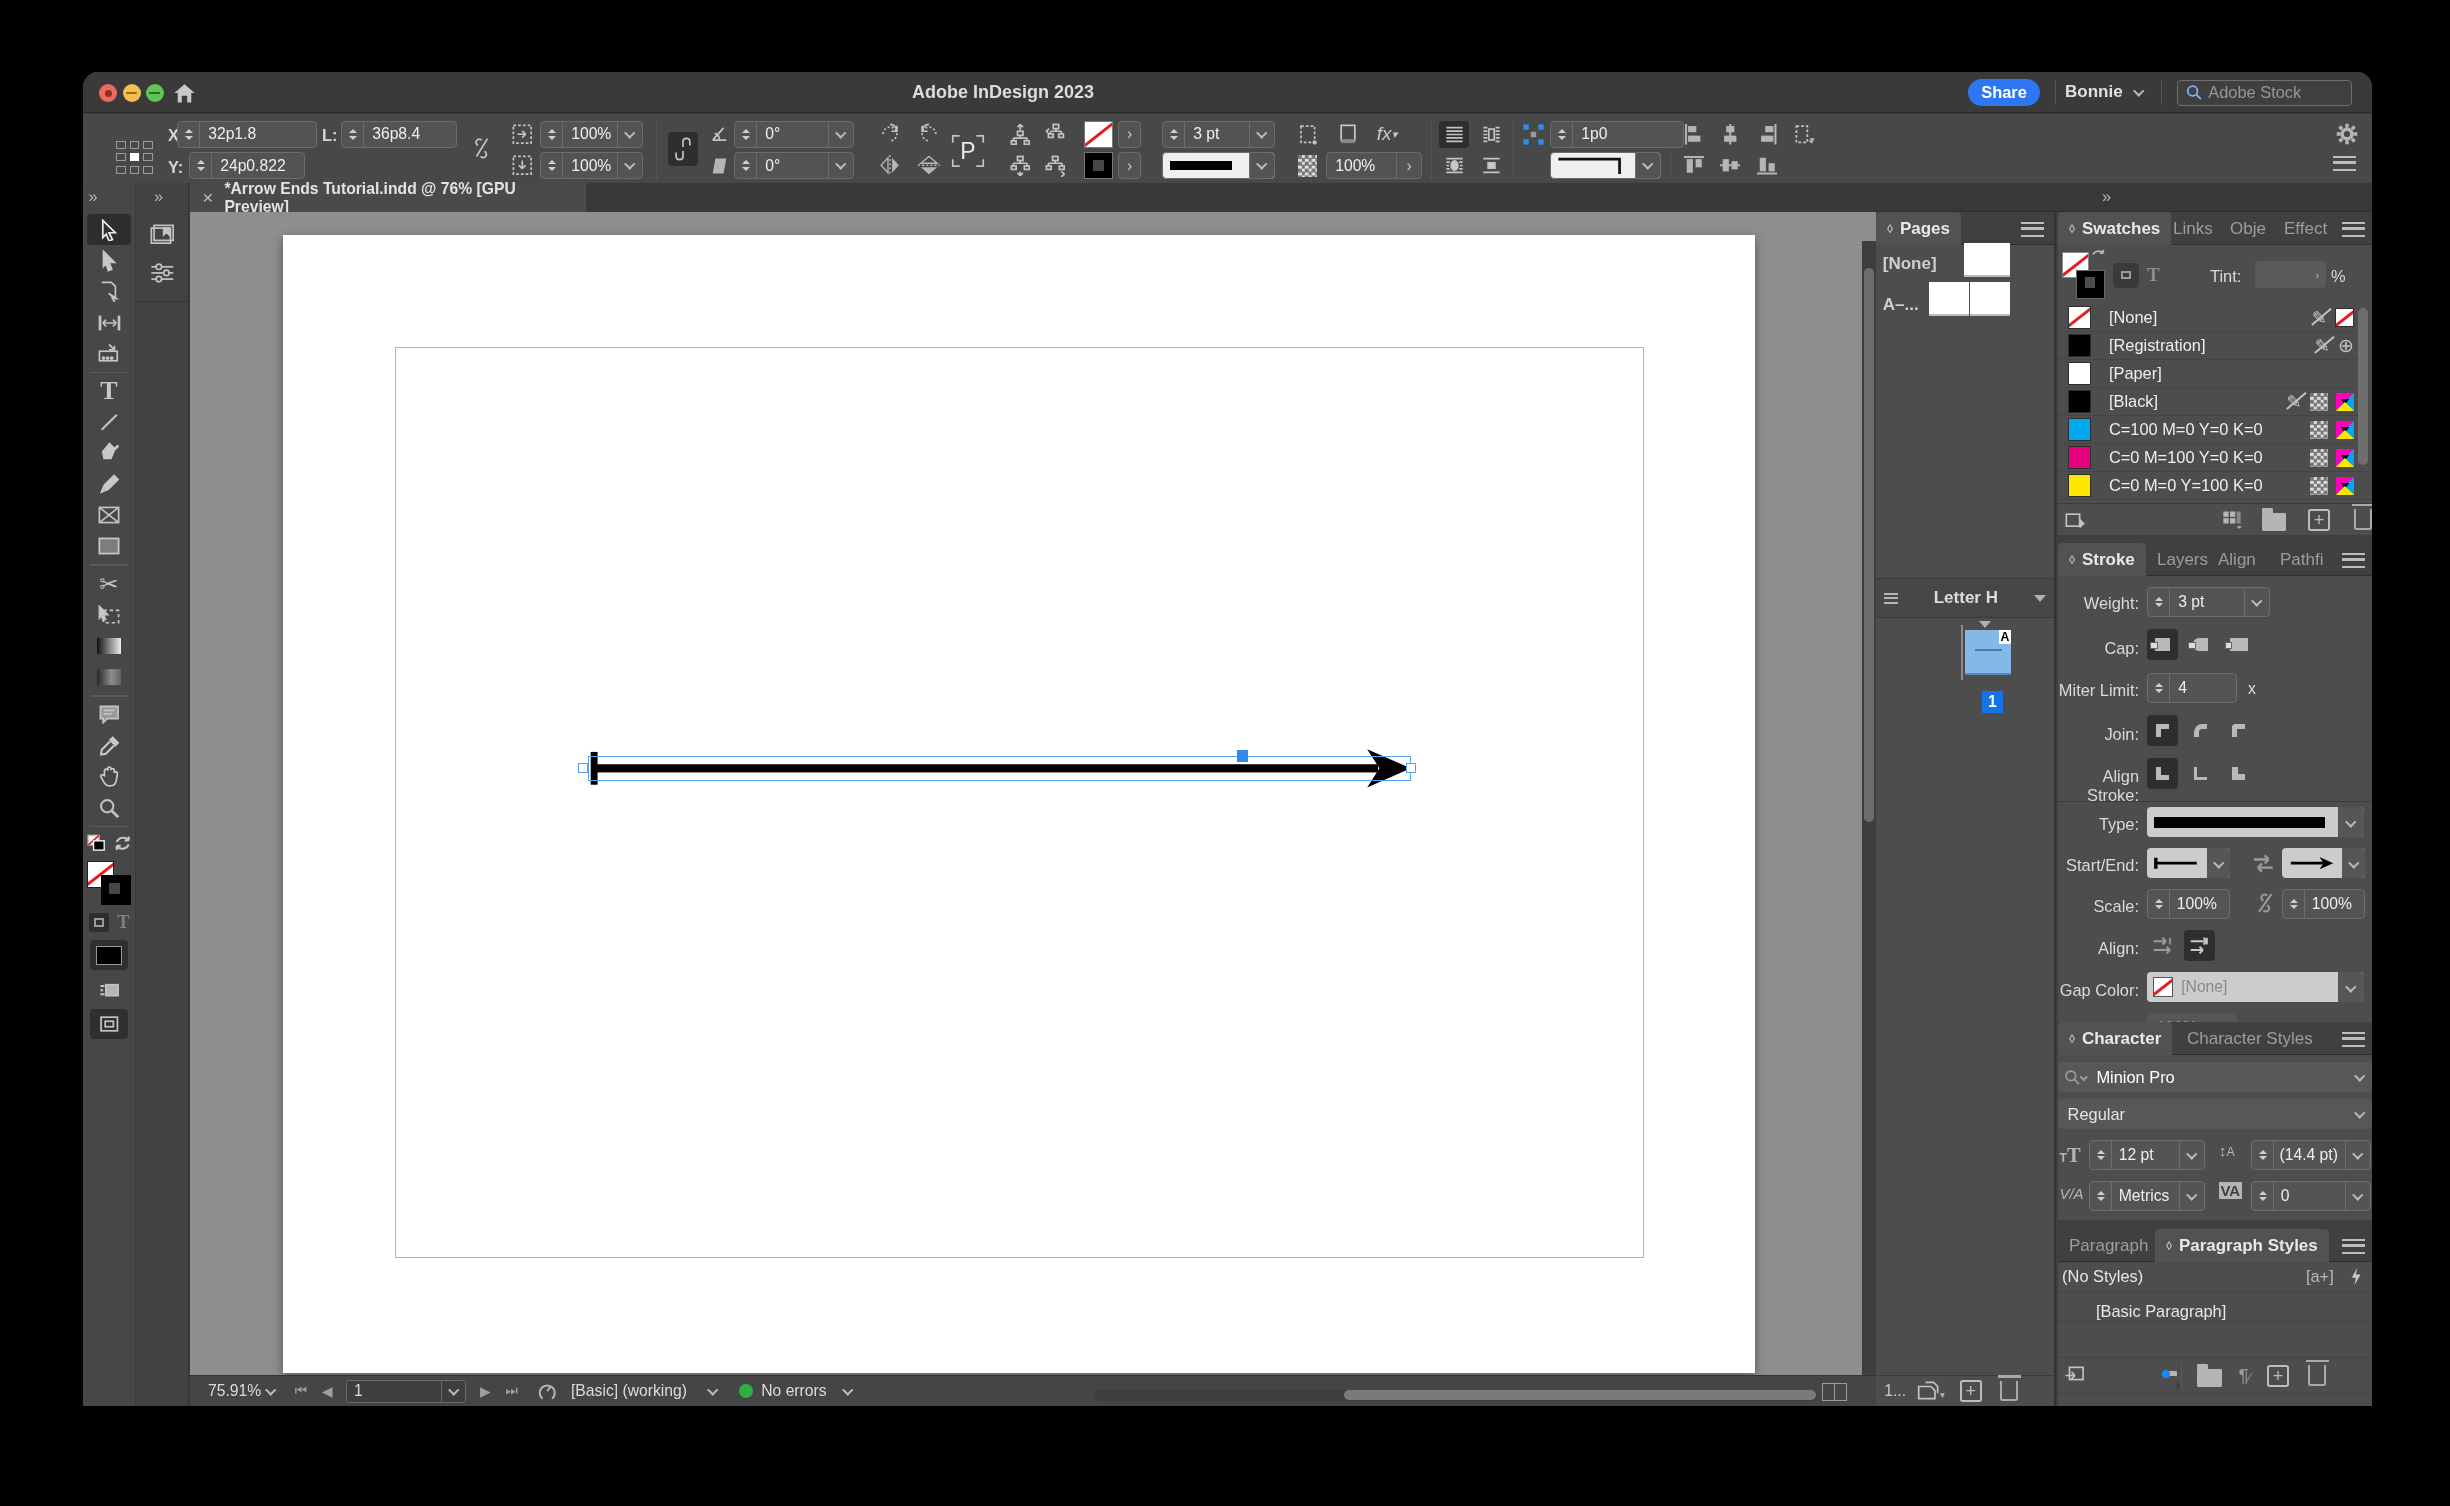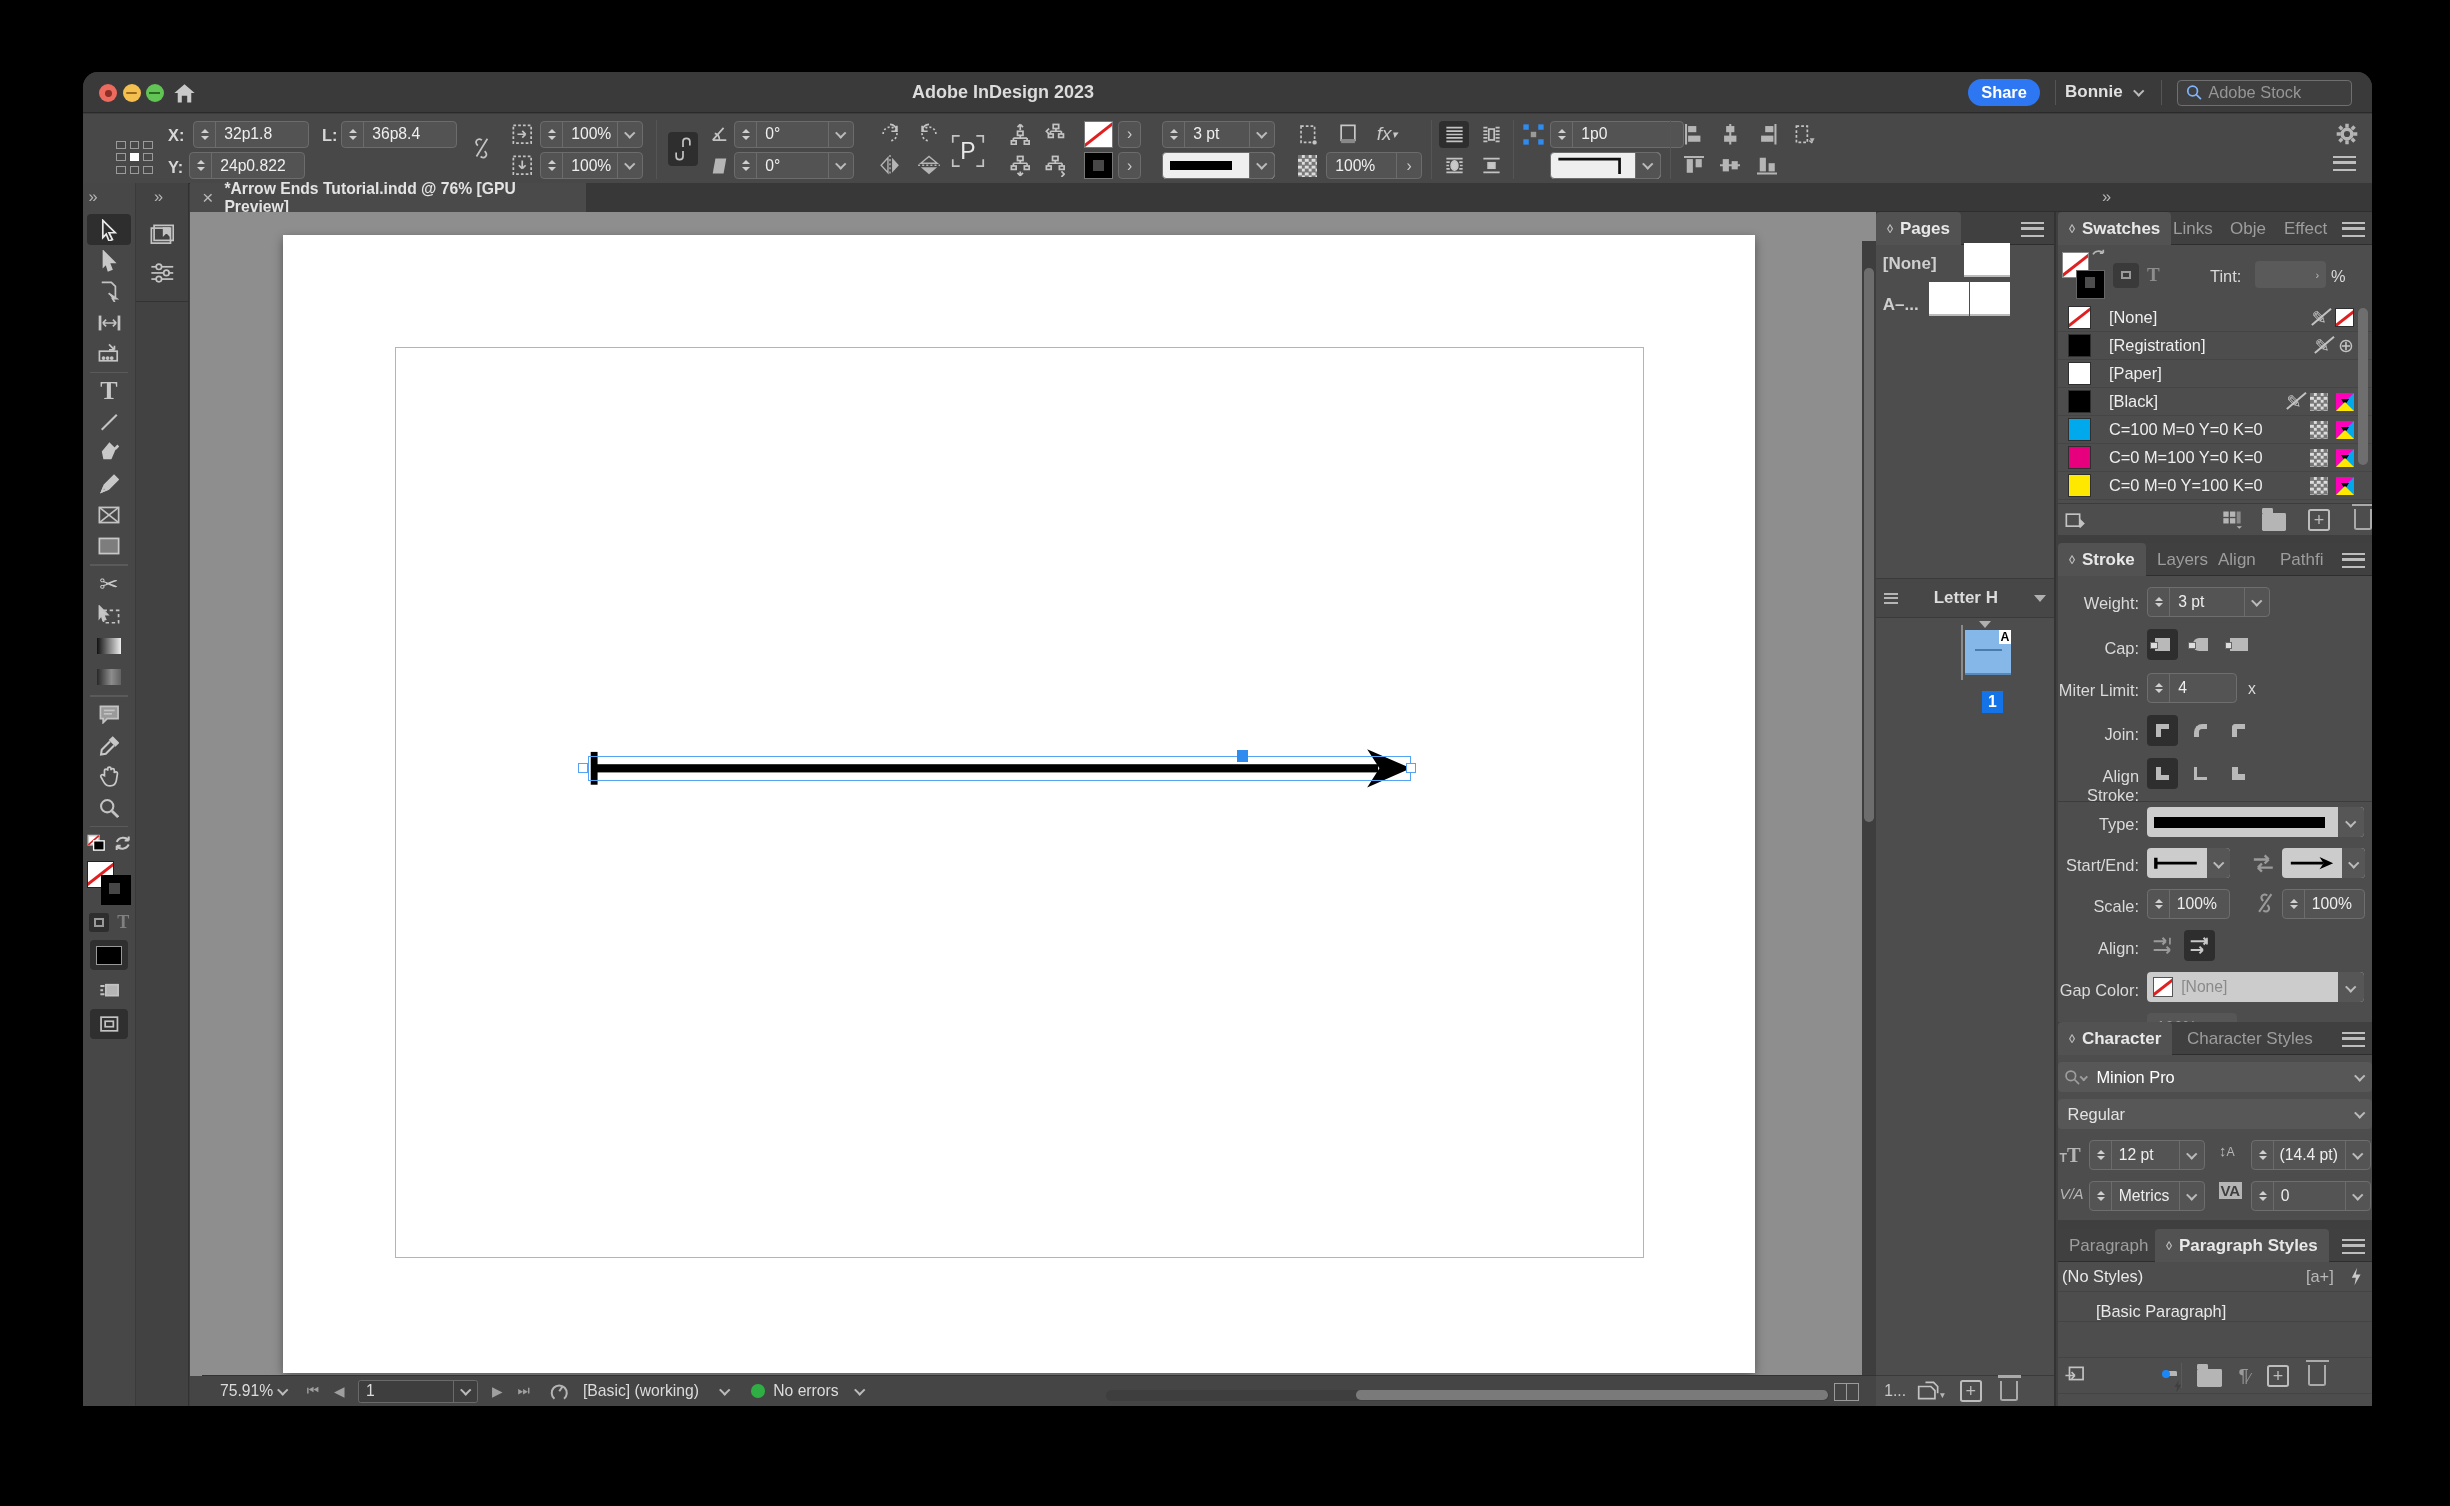"32p1.8" div.fld { left: 110px -> 94px; width: 116px -> 140px }
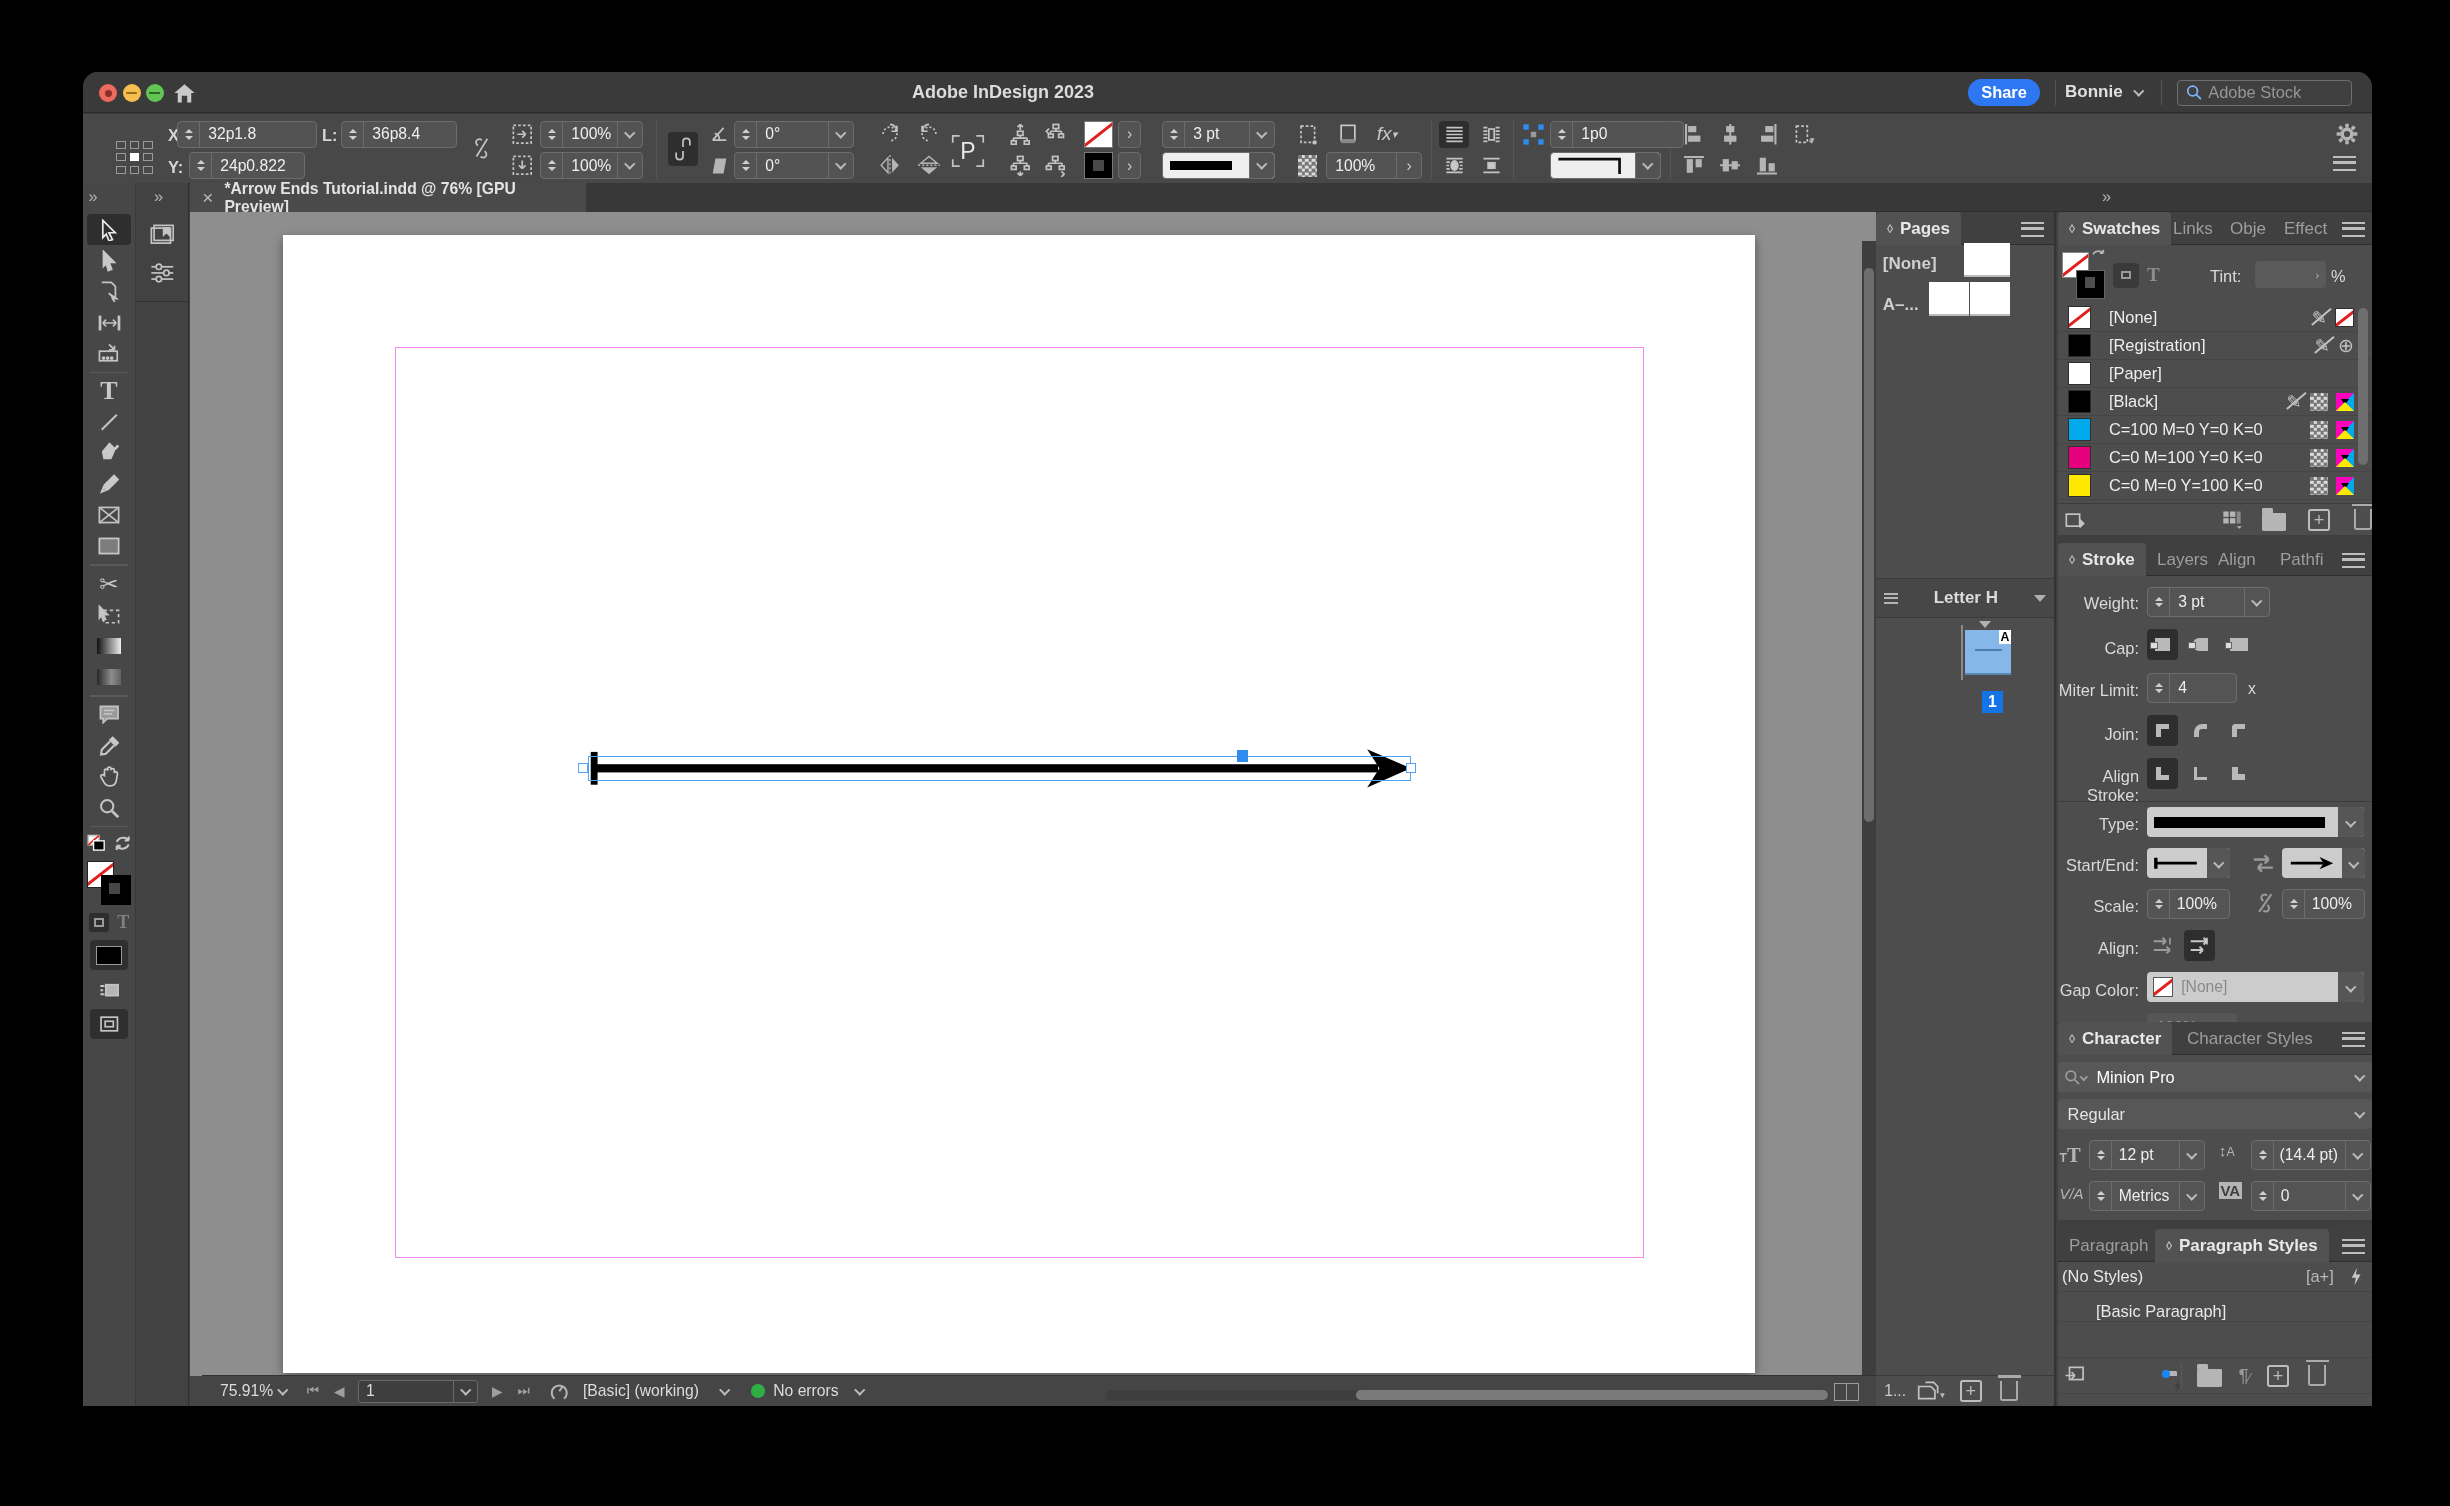"75.91%" .statusbar { margin-left: 12px -> none }
